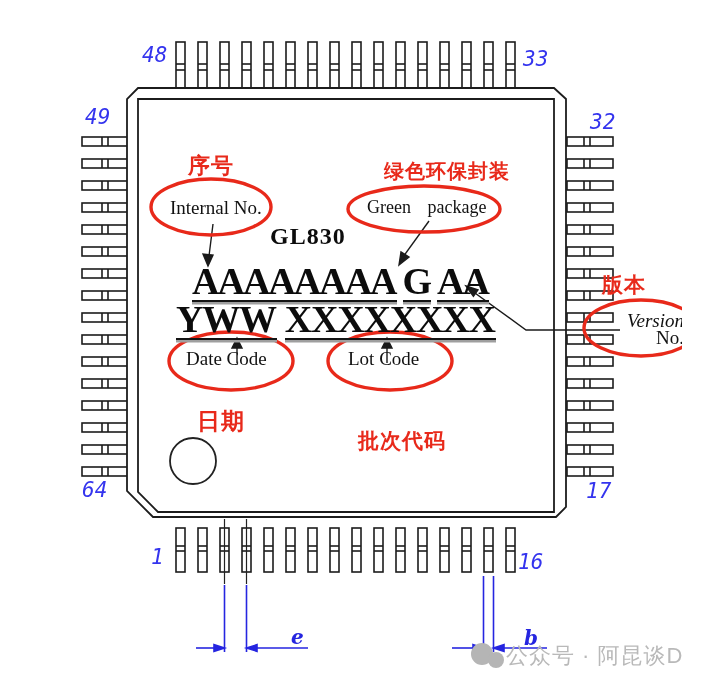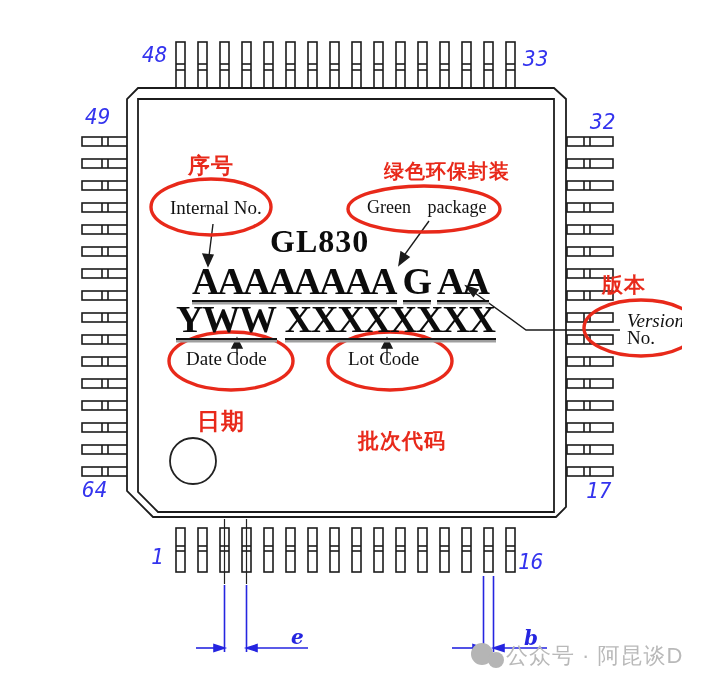"GL830" .partno { font-size: 32px -> 24px }
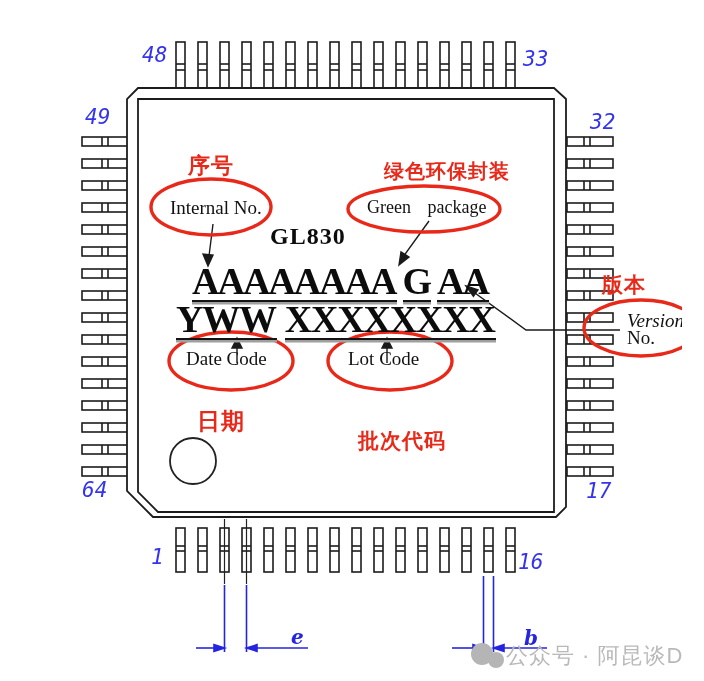"No." span { text-align: none -> right }
